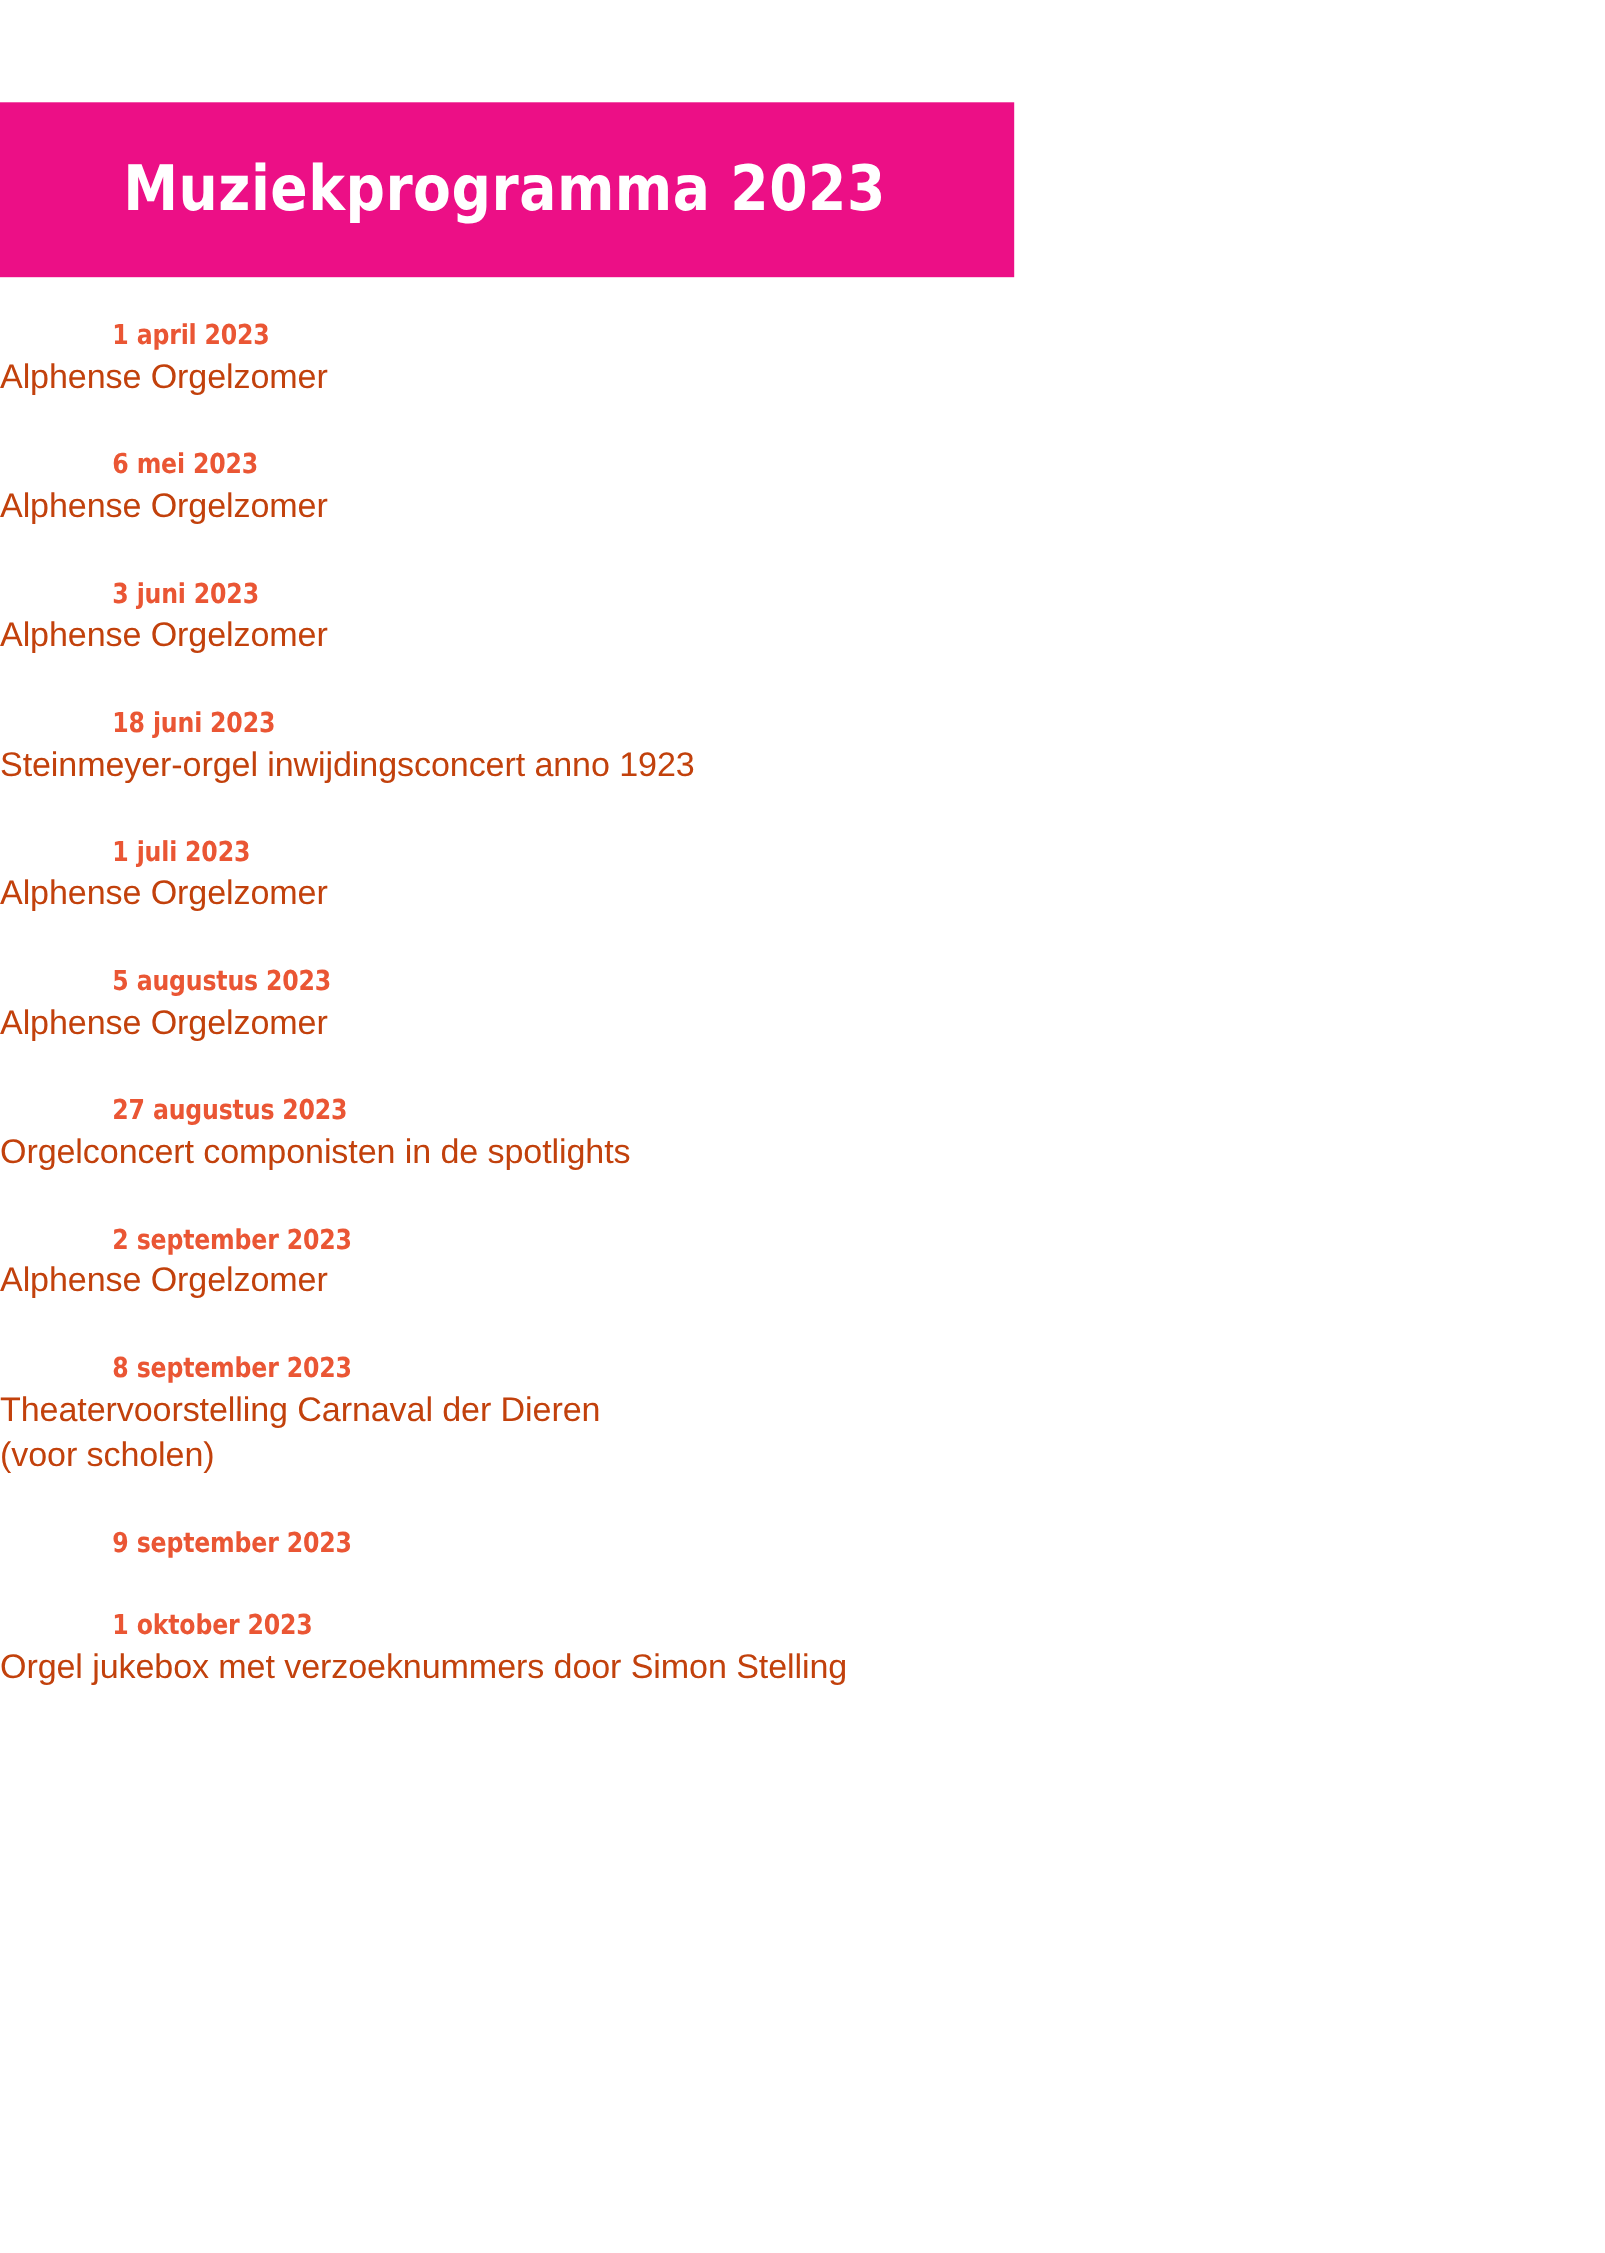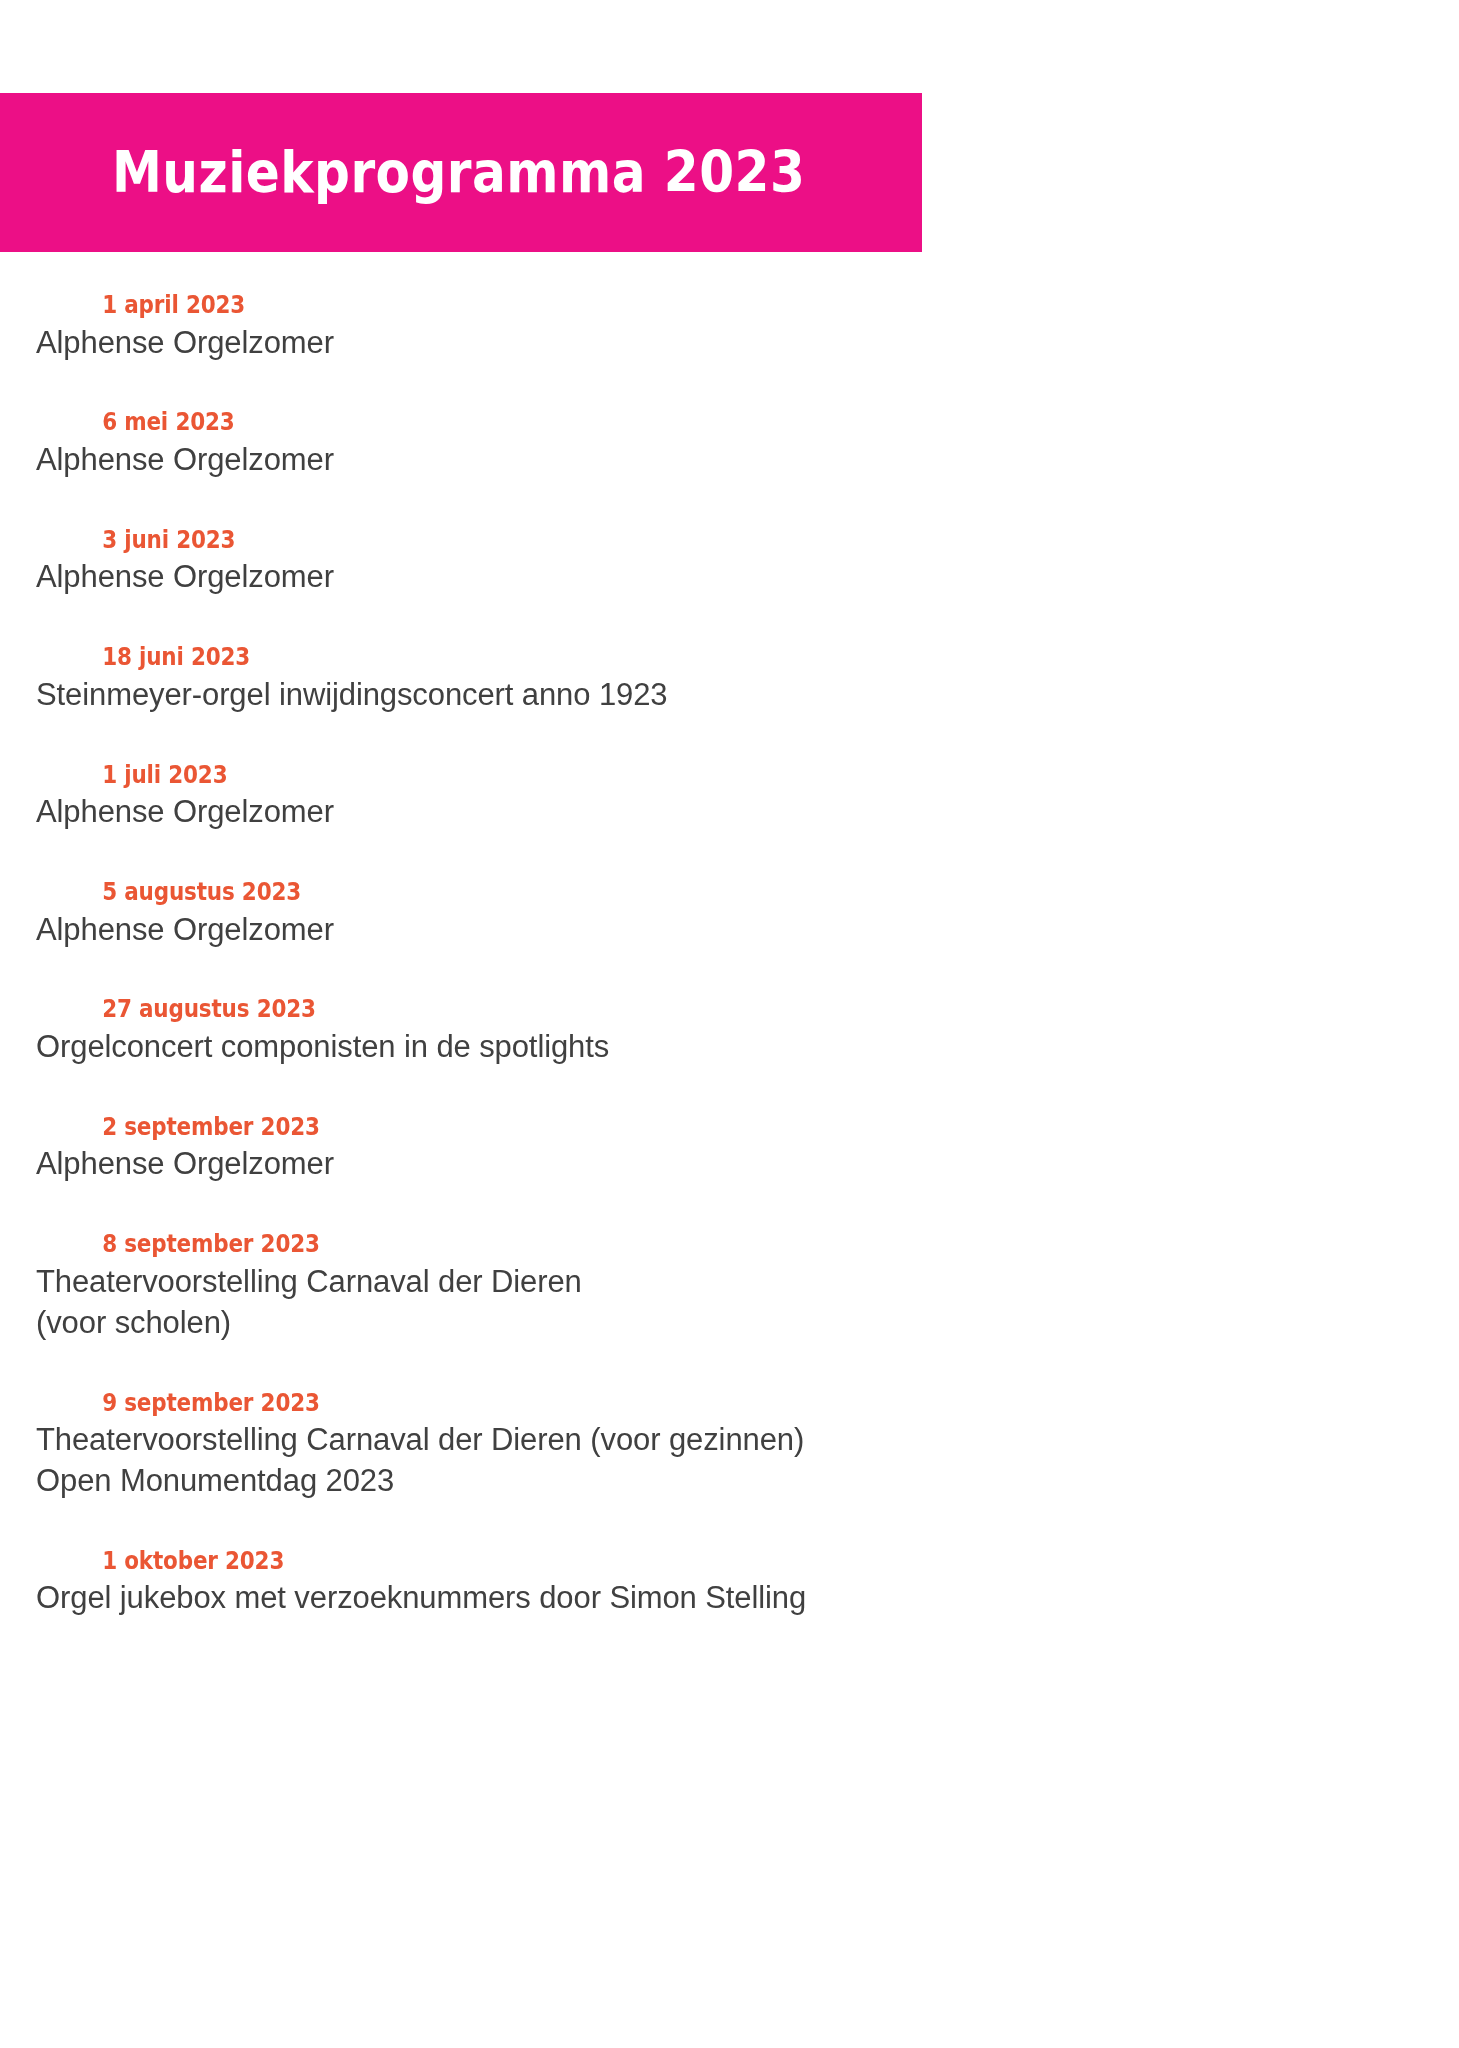"Alphense Orgelzomer" .event-desc { color: #404040 -> #c2410c; padding-left: 36px -> none }
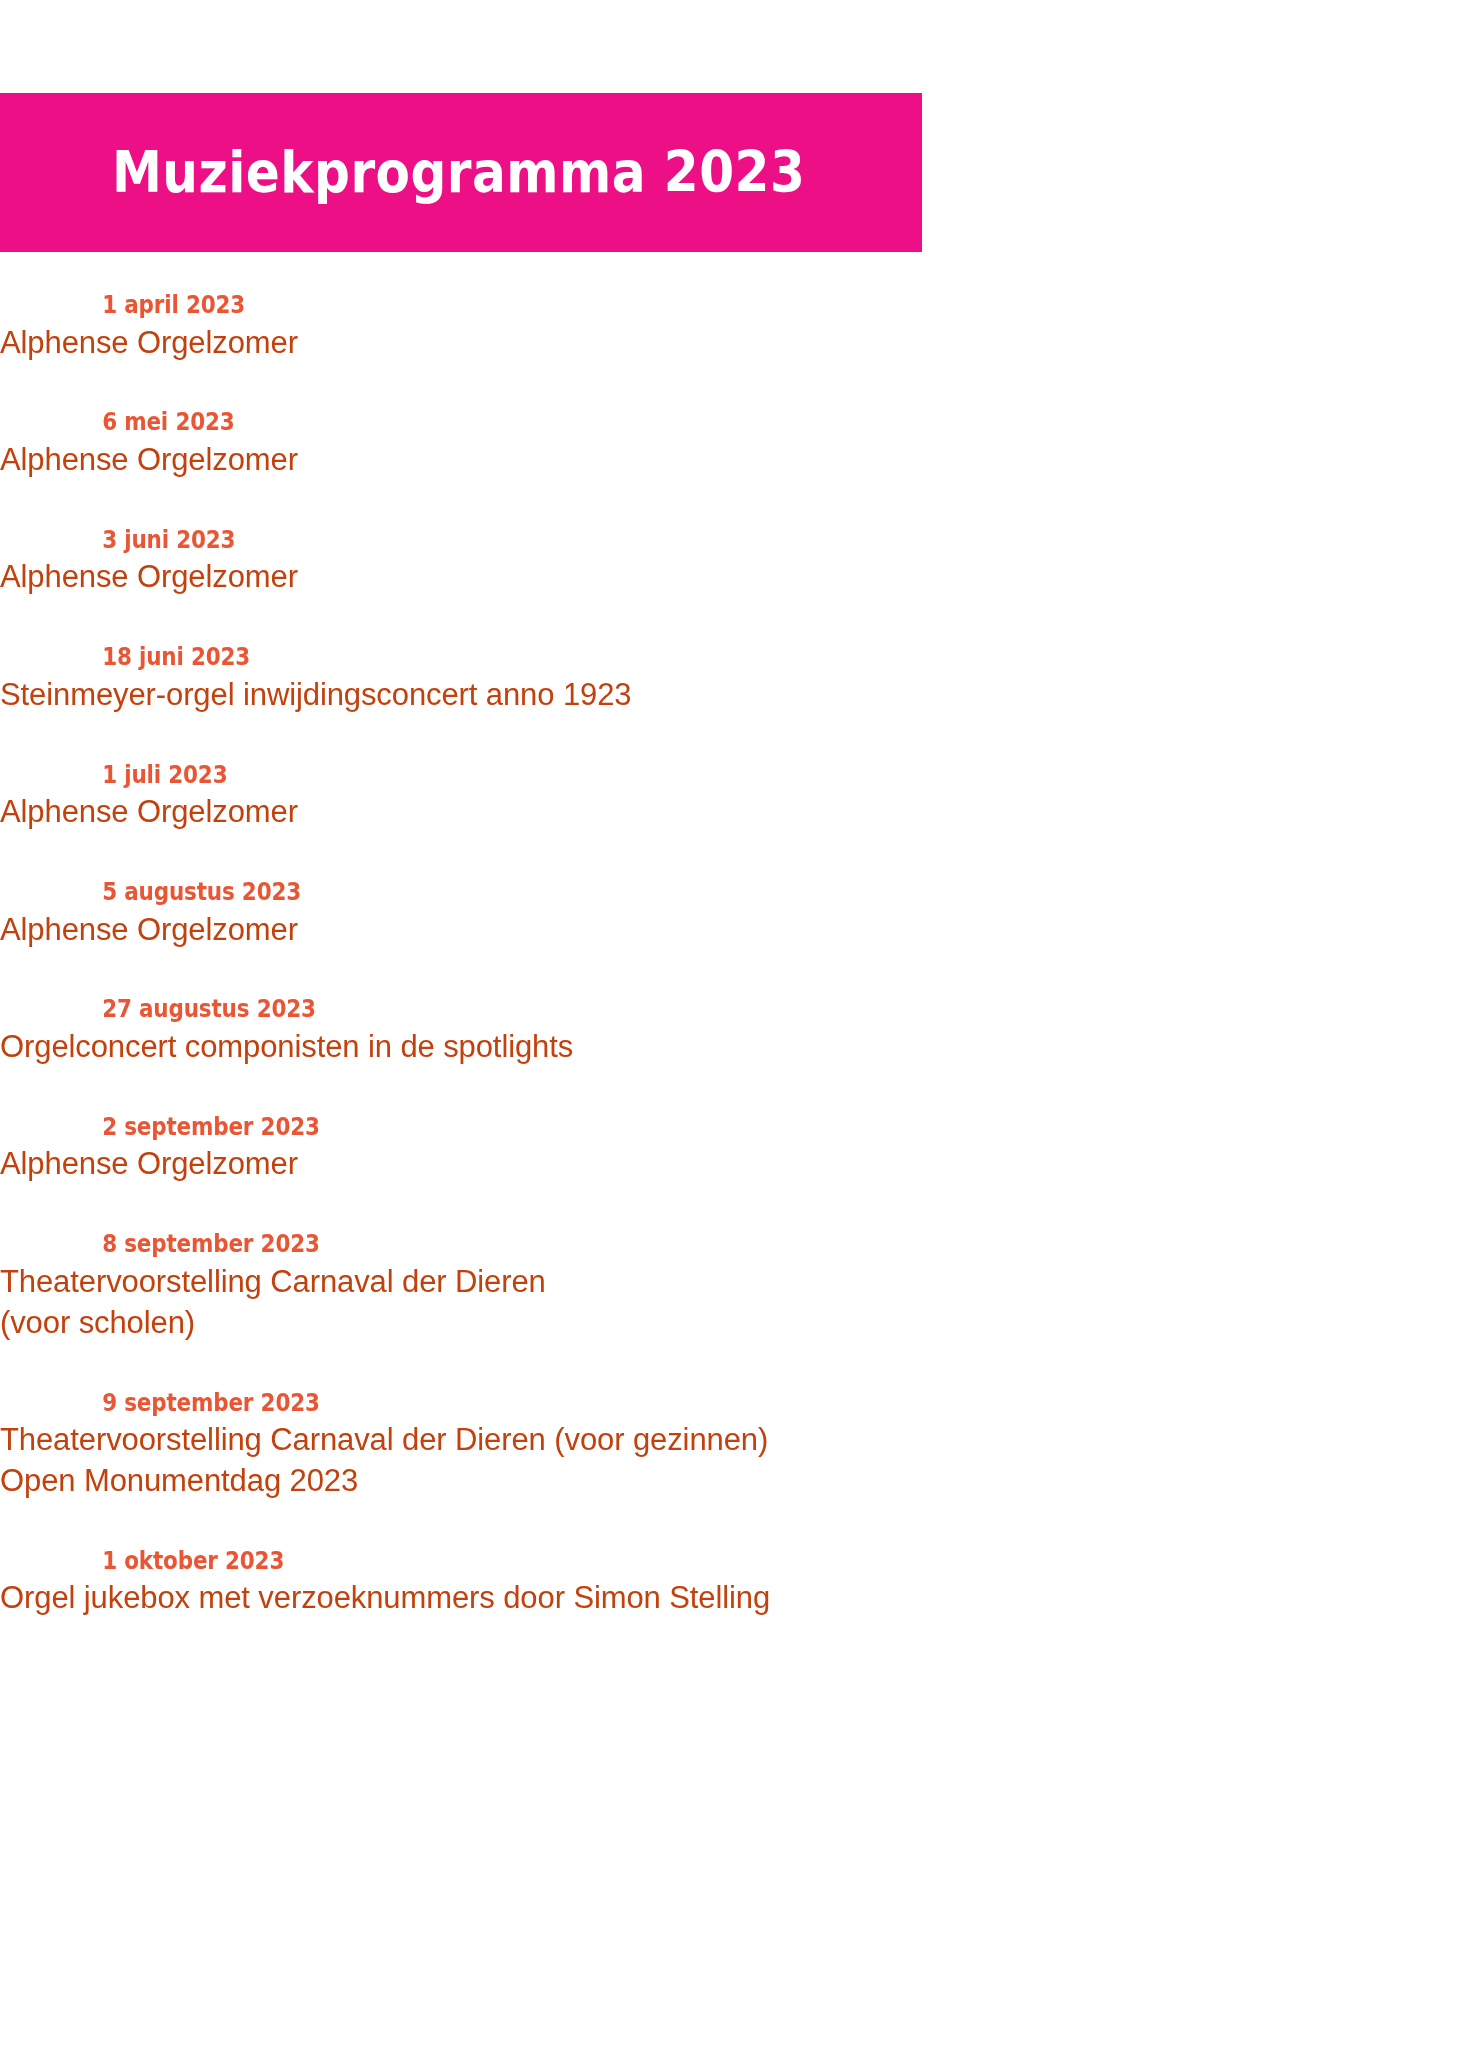"Theatervoorstelling Carnaval der Dieren (voor gezinnen)" span.event-desc { html: <span>Theatervoorstelling Carnaval der Dieren (voor gezinnen) Open Monumentdag 2023</span> -> none }
